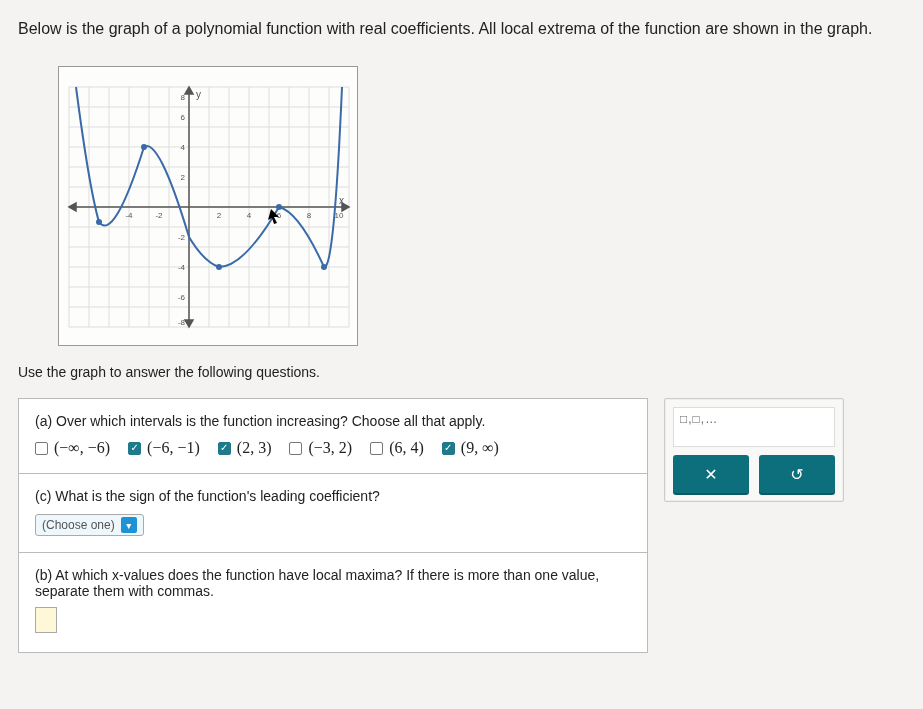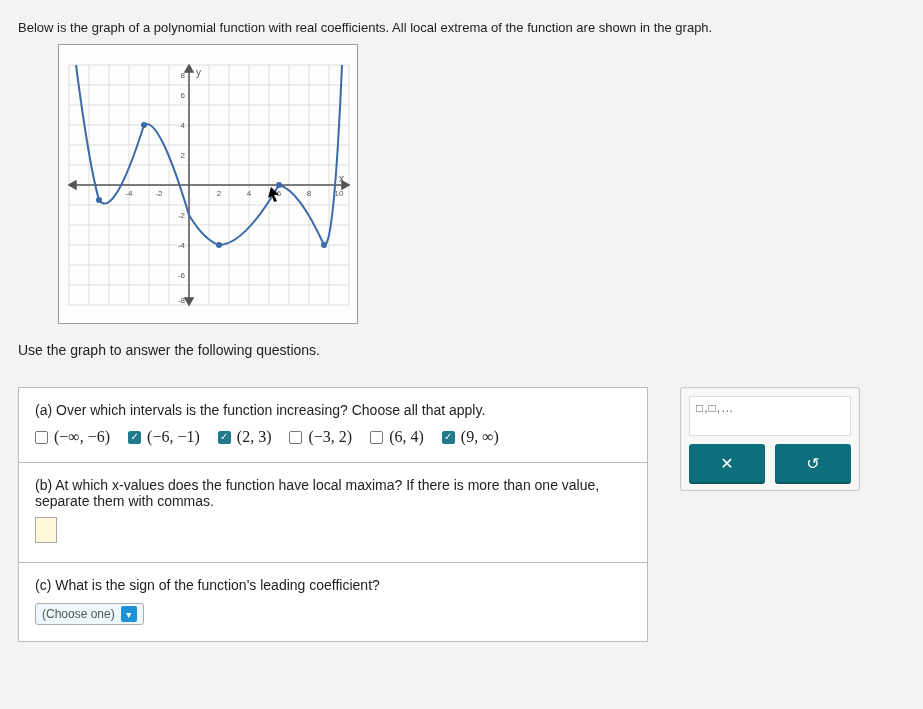"Below is the graph of" .intro { font-size: 13px -> 16px; margin-bottom: 9px -> 28px }
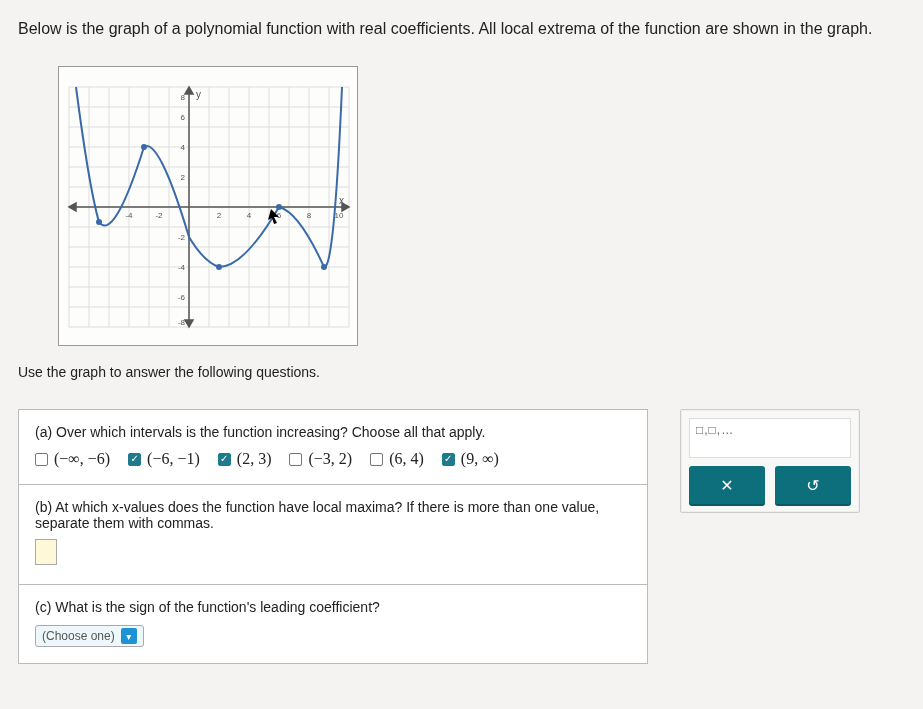"Use the graph to answer" .prompt2 { margin-bottom: 29px -> 18px }
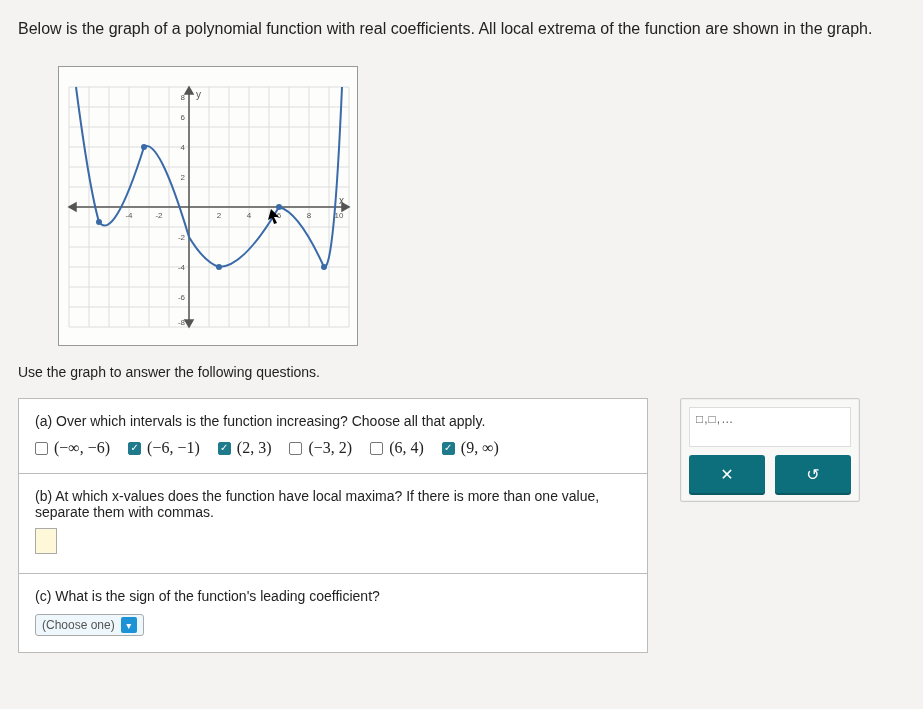"(a) Over which intervals is" .row { gap: 32px -> 16px }
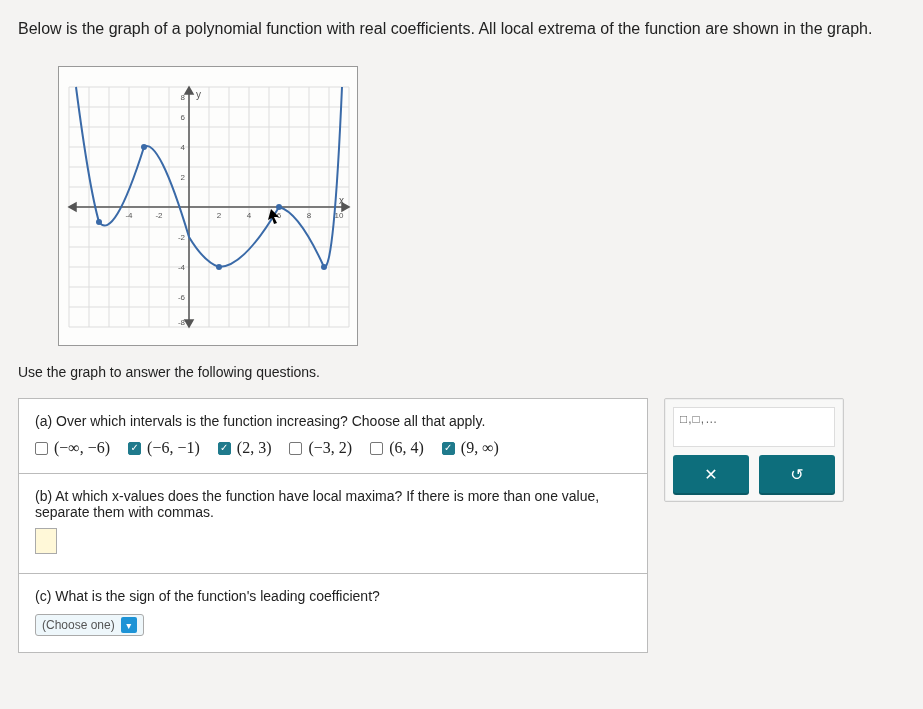"(b) At which x-values does" tr { order: before "(c) What is the sign" -> after "(c) What is the sign" }
